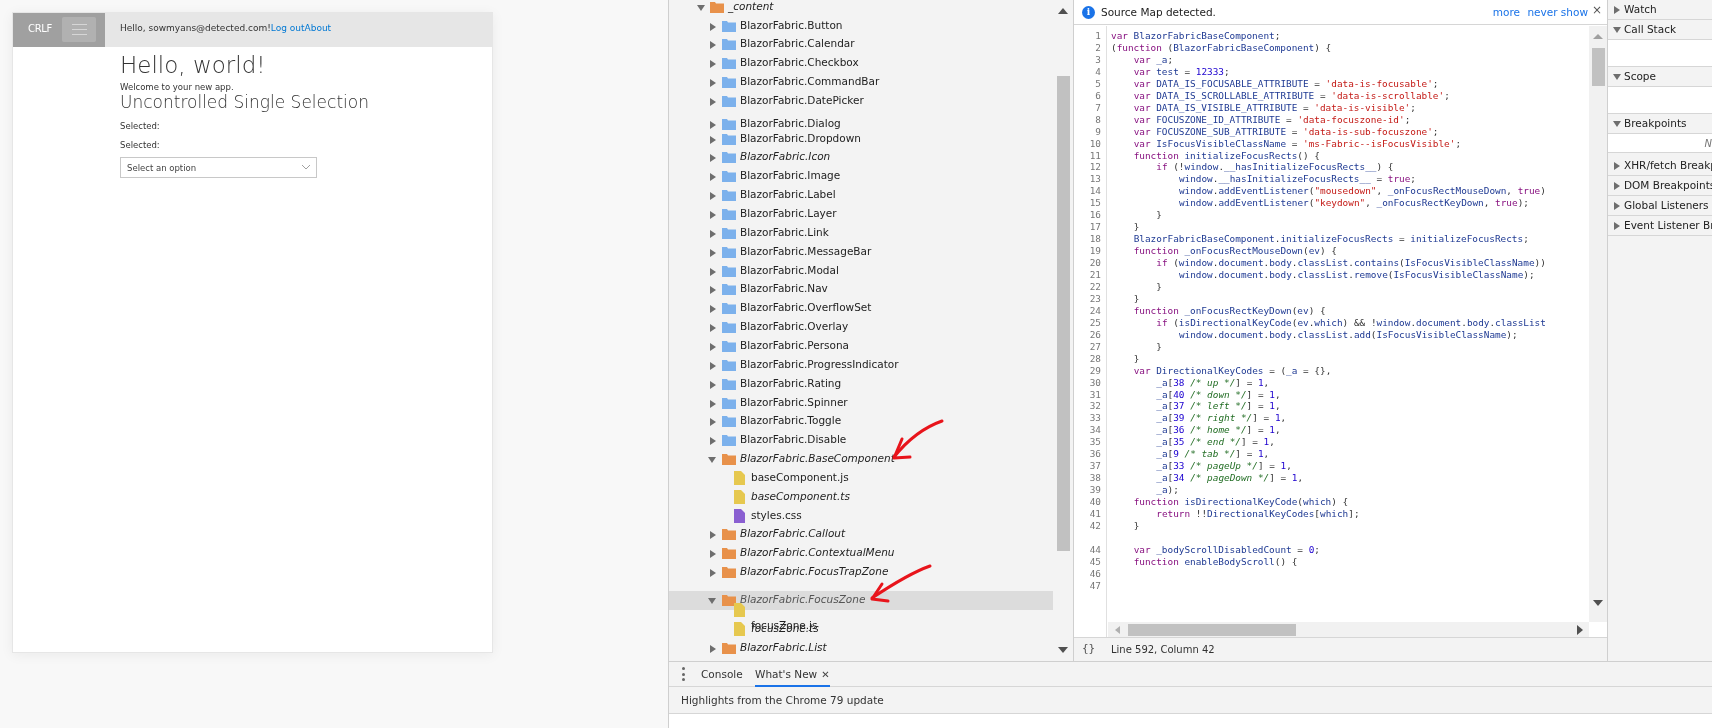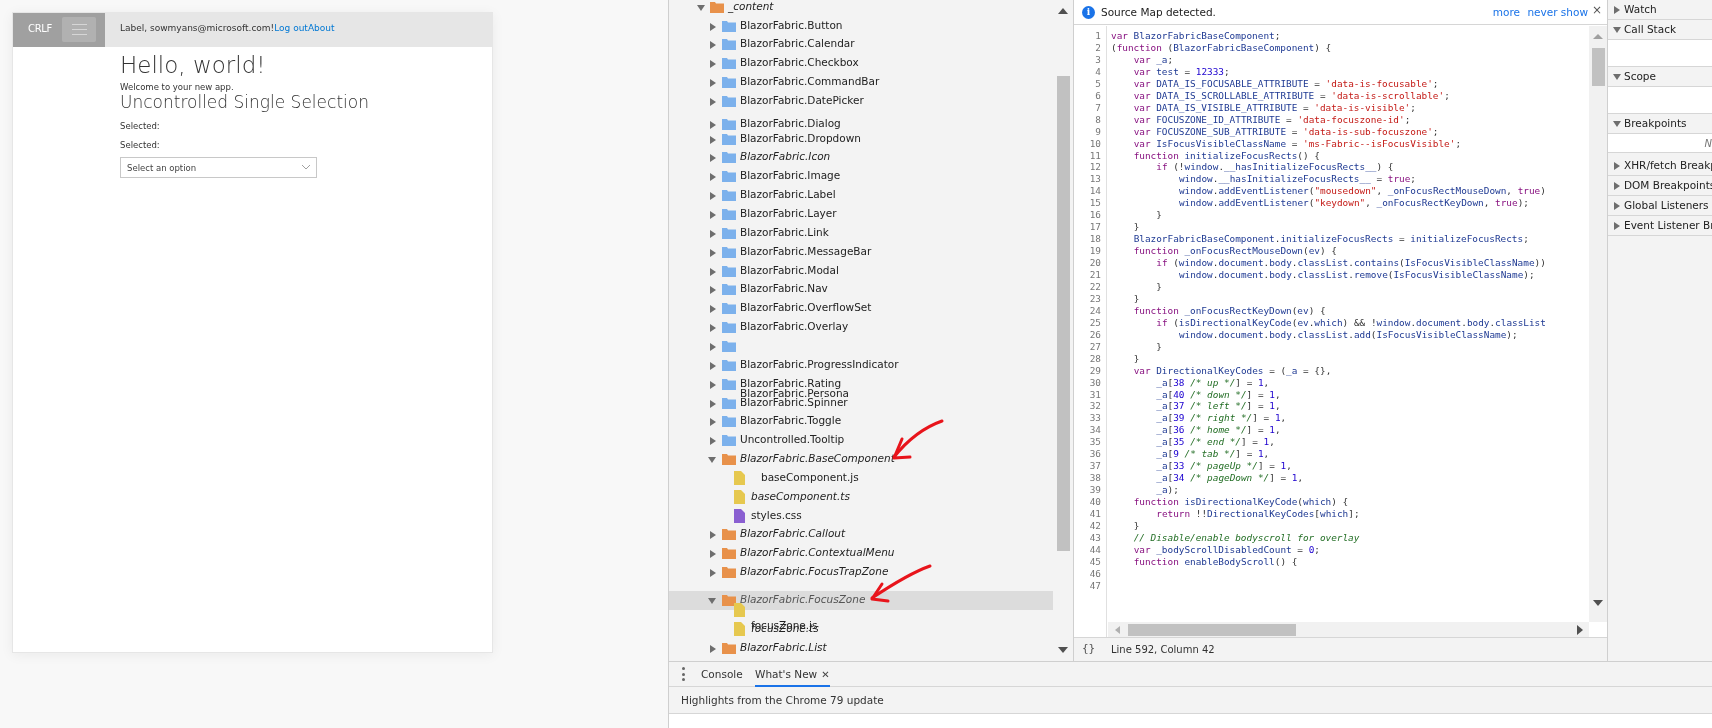"Label, sowmyans@microsoft.com!" span { text: Label, sowmyans@microsoft.com -> Hello, sowmyans@detected.com }
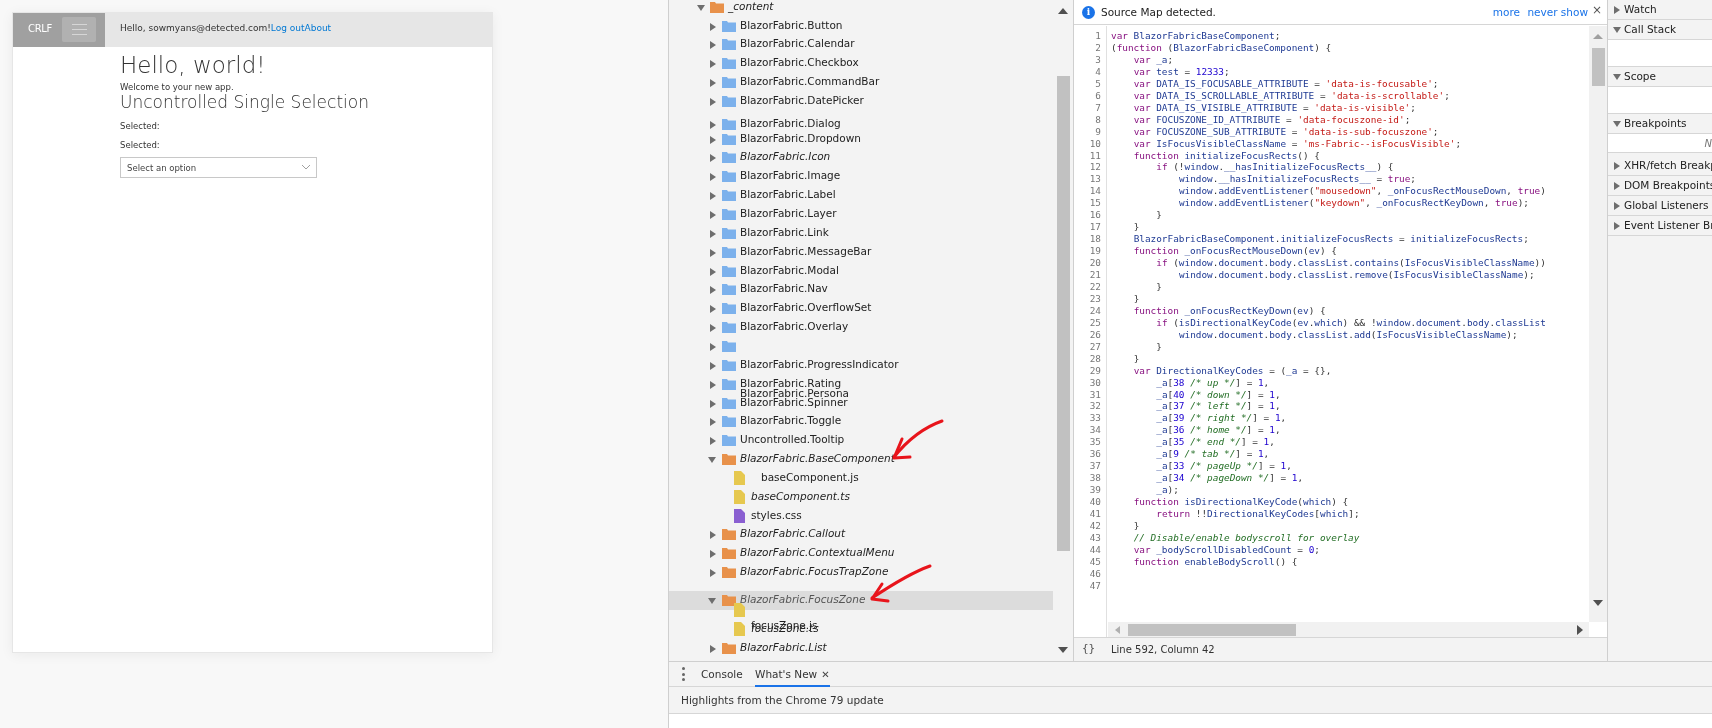"BlazorFabric.Persona" span.label { margin-top: 48px -> none }
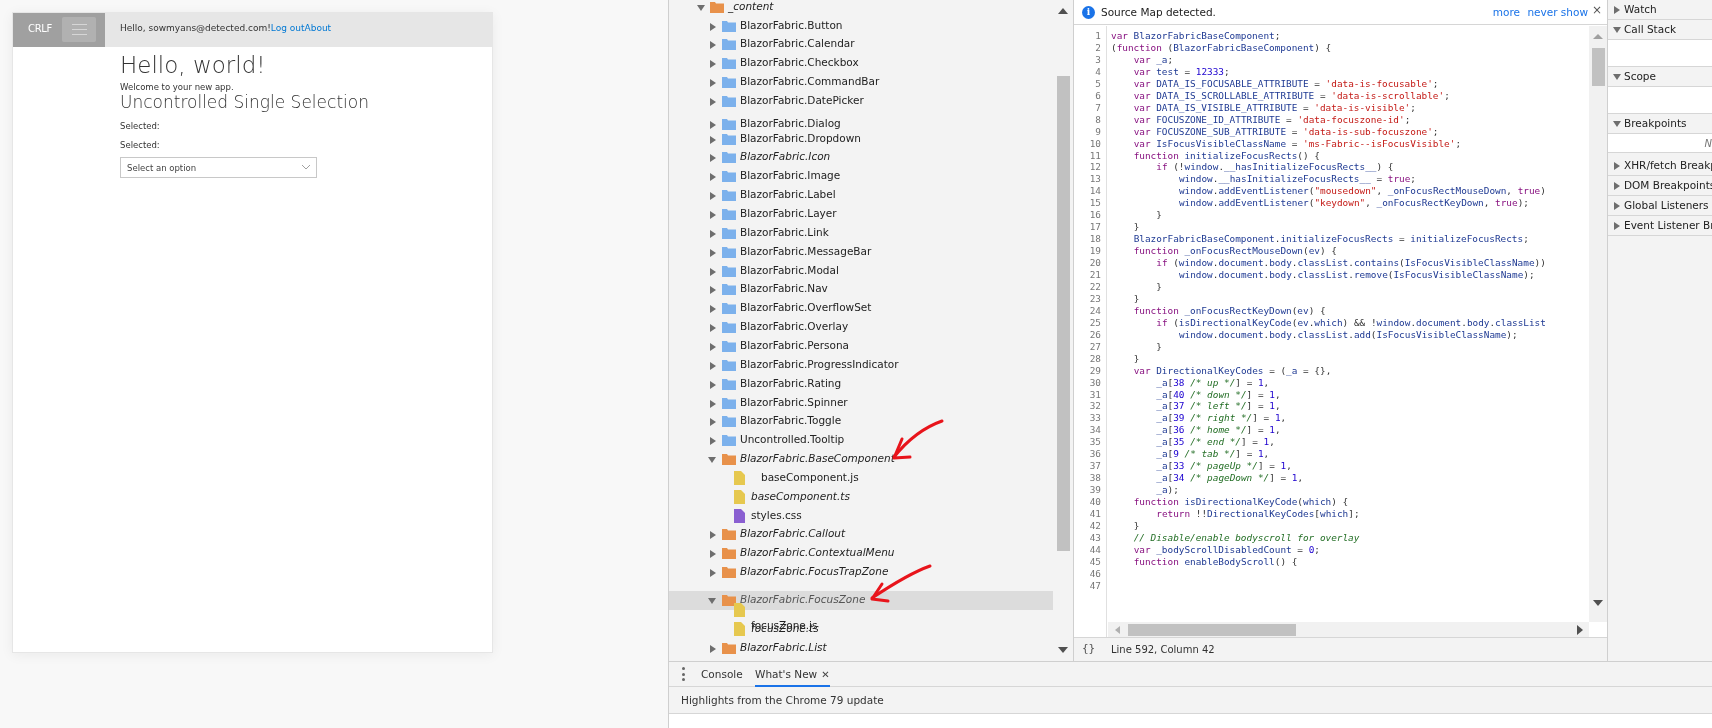"Uncontrolled.Tooltip" span.label { text: Uncontrolled.Tooltip -> BlazorFabric.Disable }
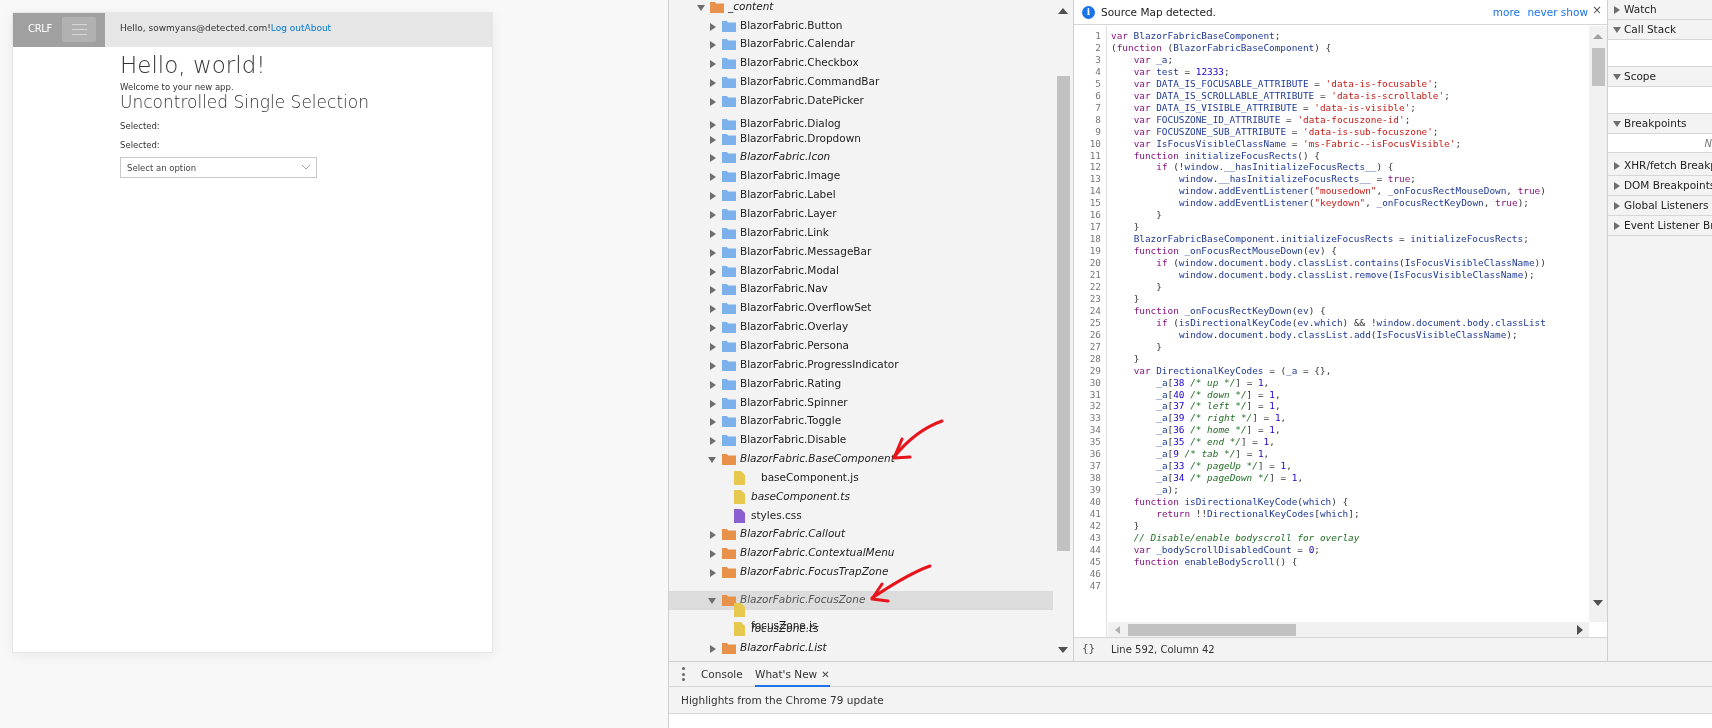"baseComponent.js" span.label { left: 92px -> 82px }
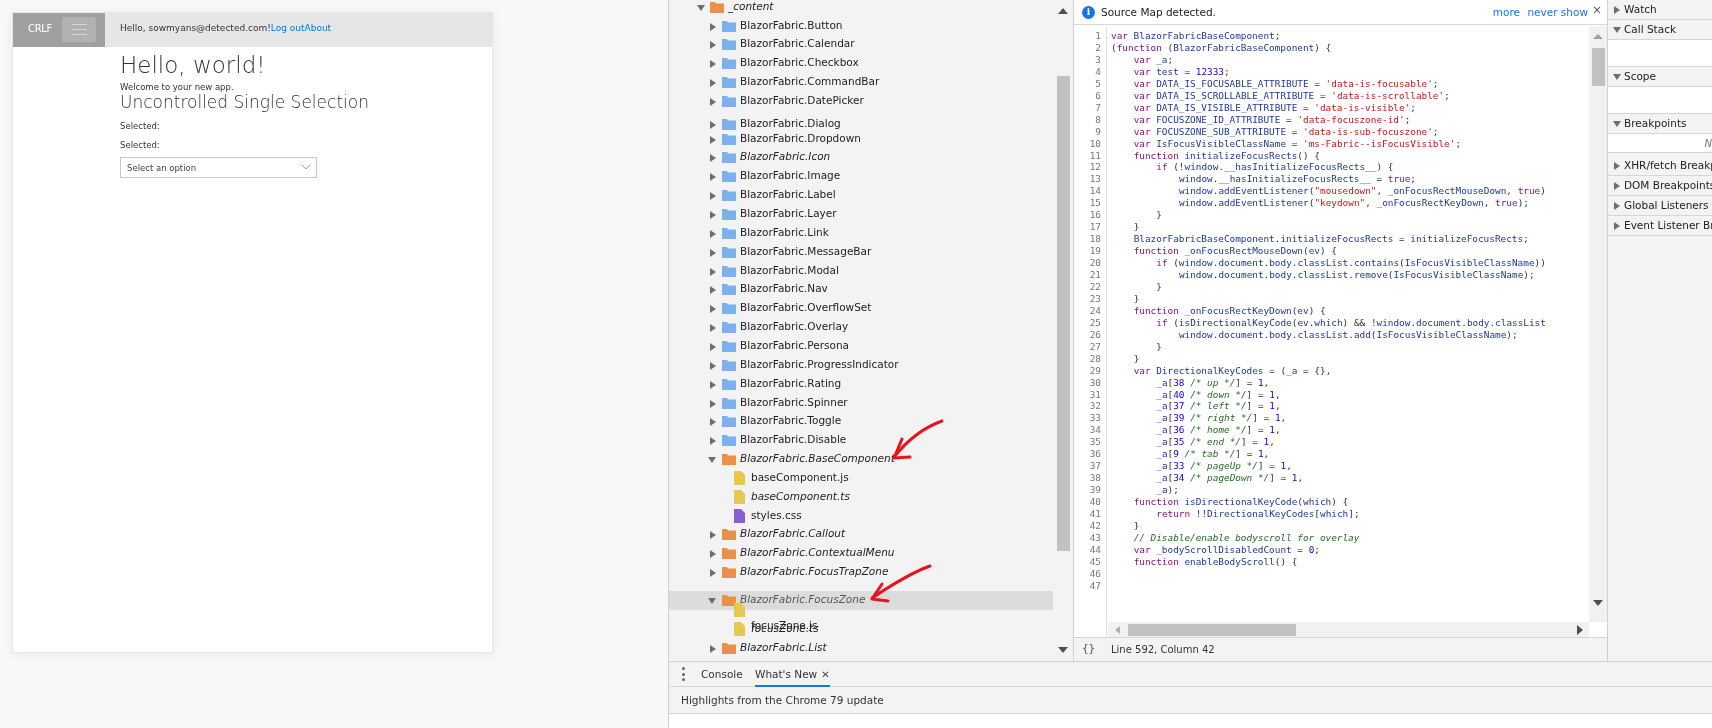"43" div.code-line { html: <div><span>43</span><span><span> </span><span> </span><span> </span><span> </span><span>// Disable/enable bodyscroll for overlay</span></span></div> -> none }
